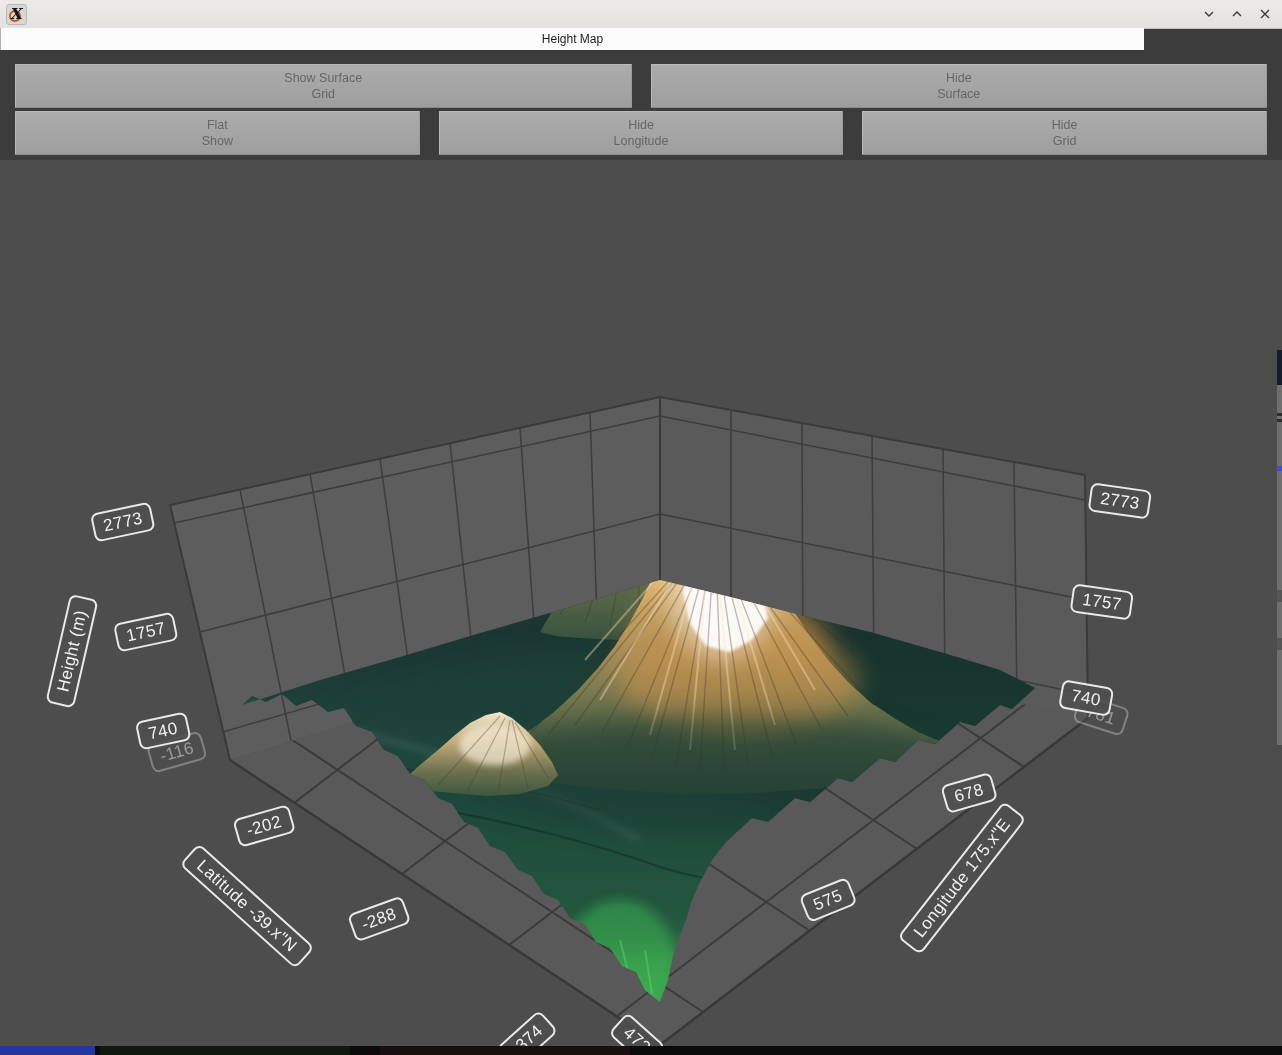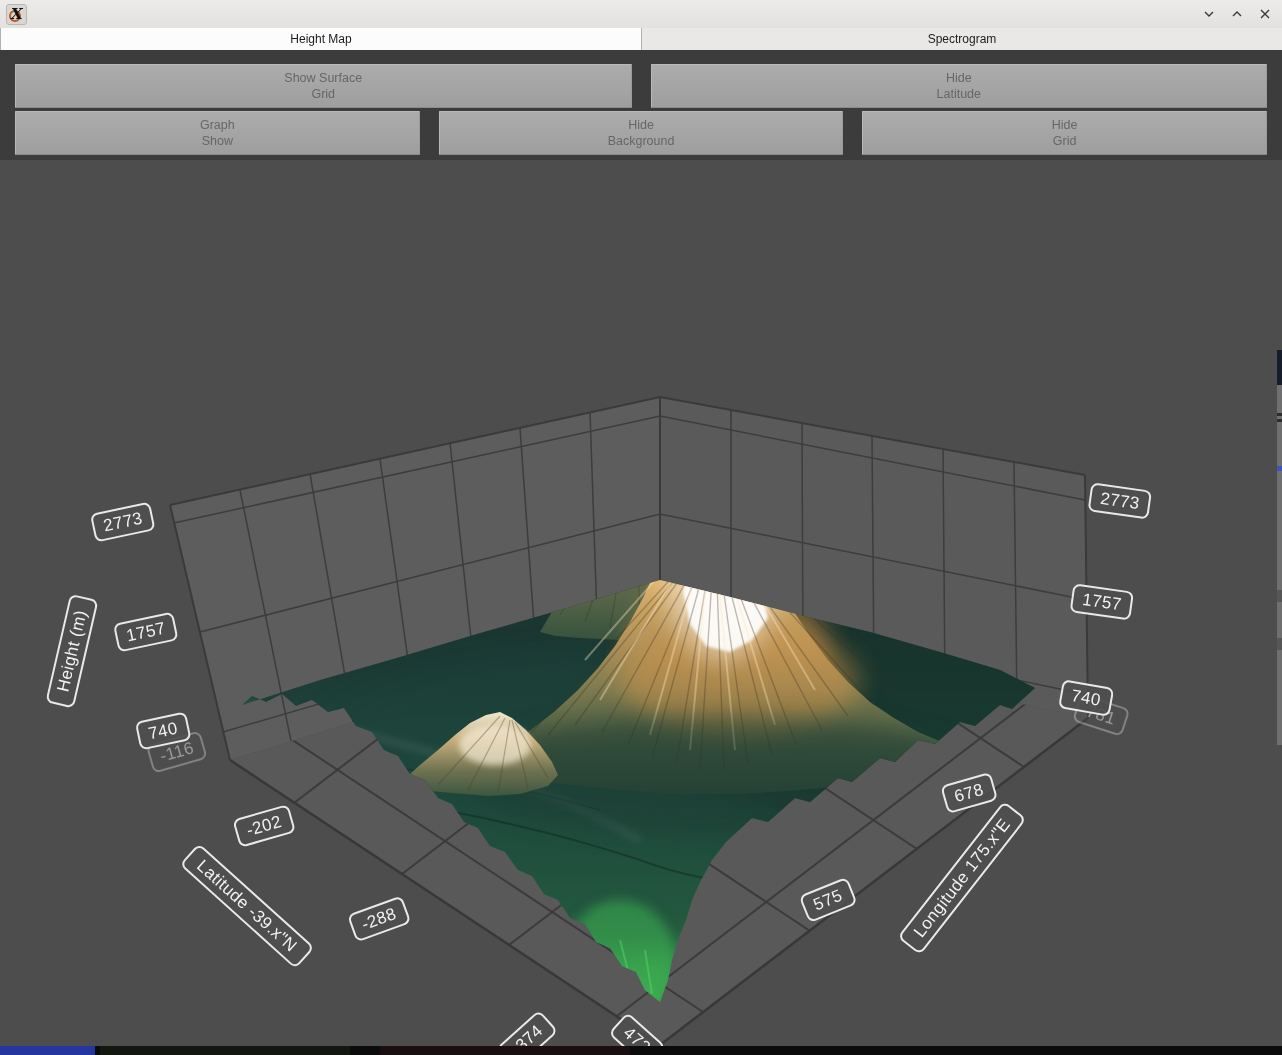"Height Map" .tabbar { width: 1282px -> 1144px }
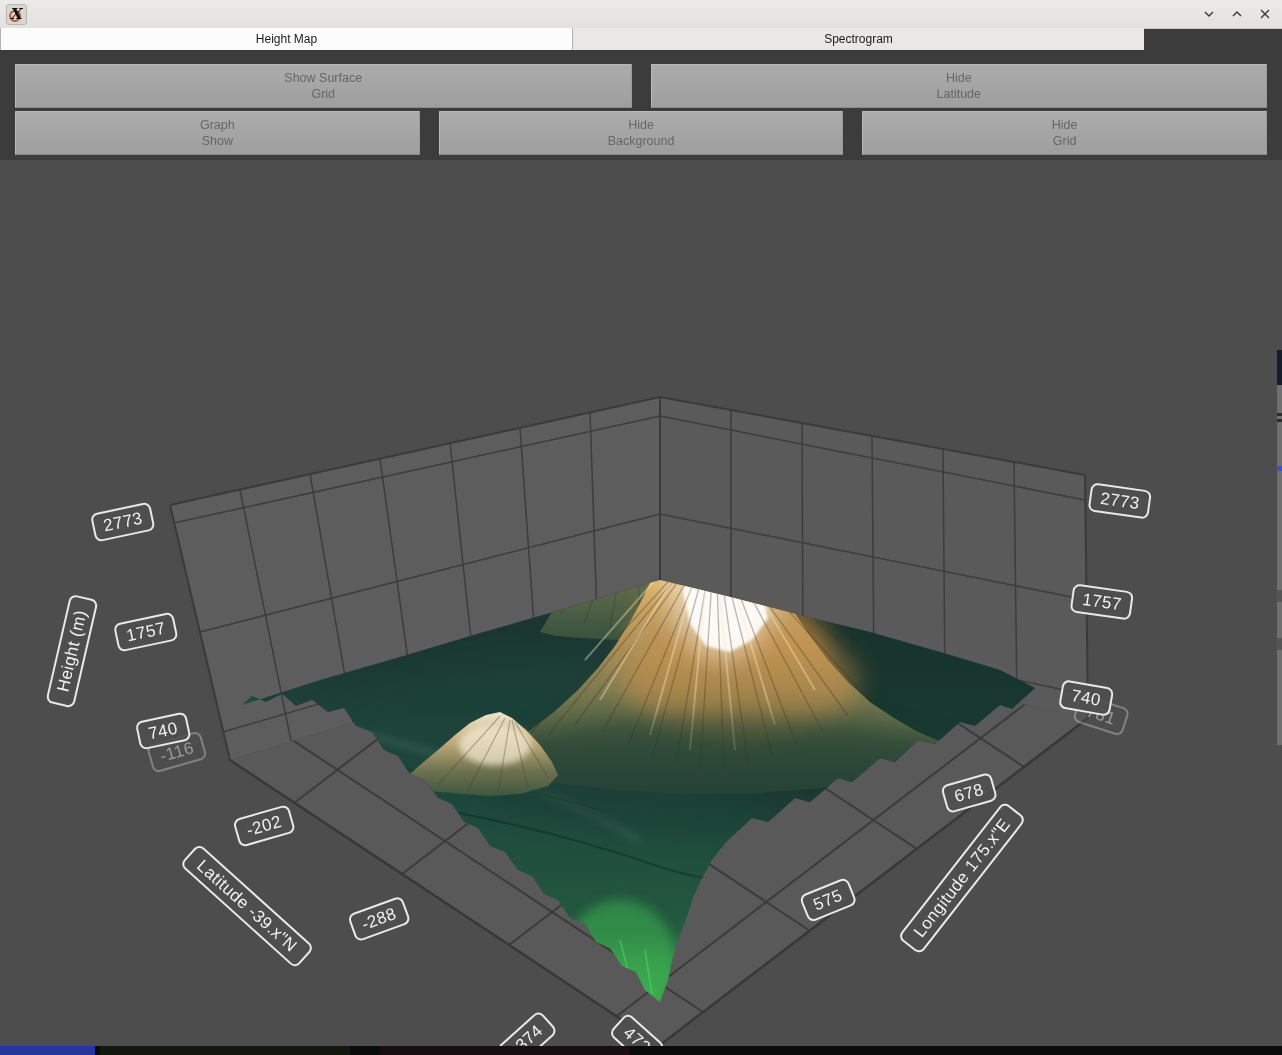"Spectrogram" div.tab { html: <div>Spectrogram</div> -> none }
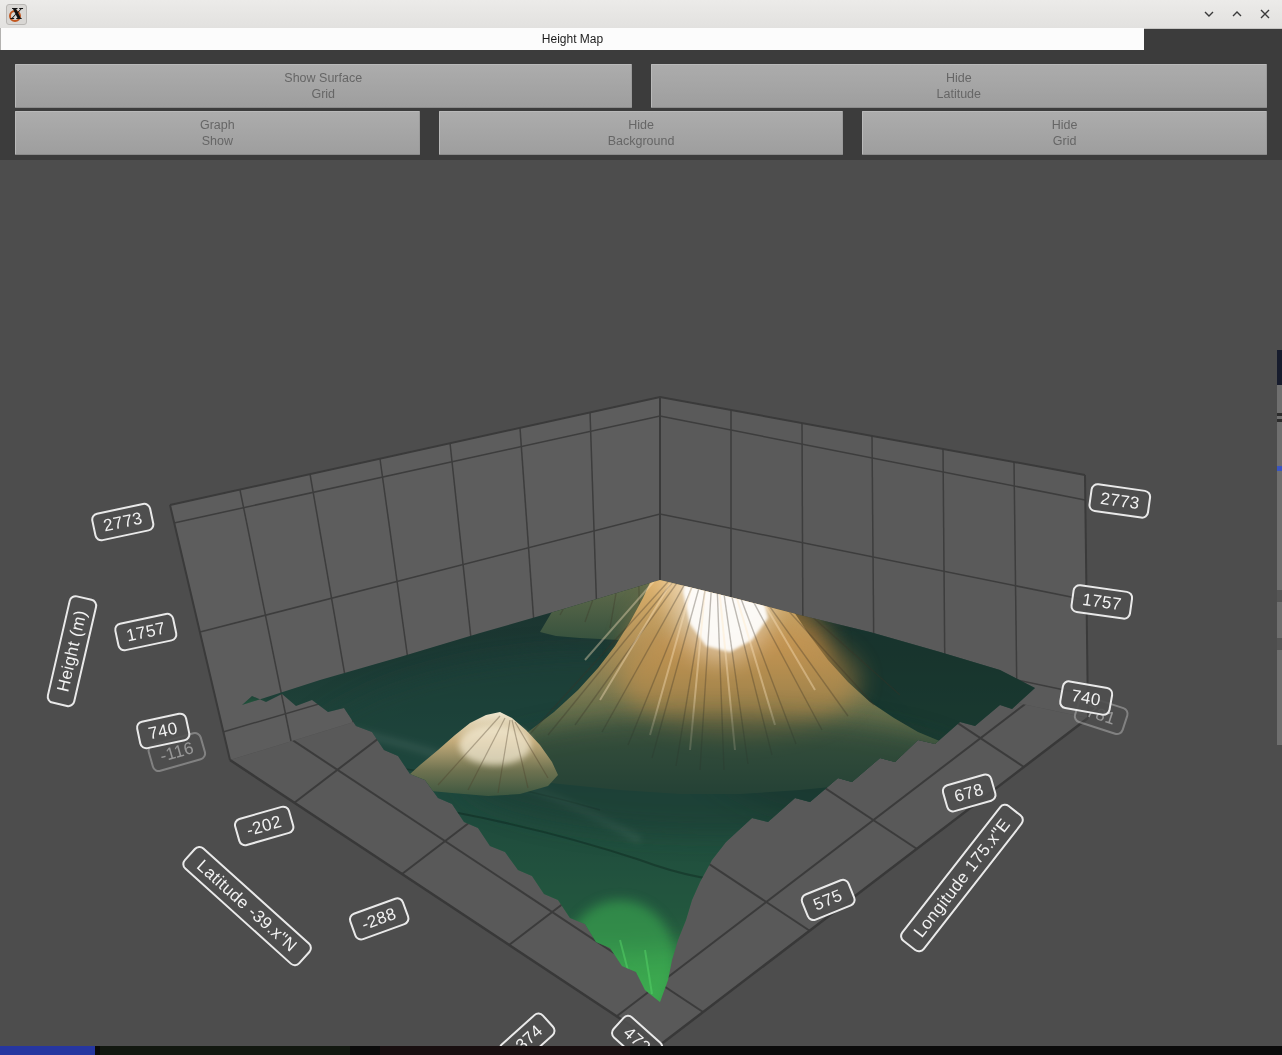"Latitude" span { text: Latitude -> Surface }
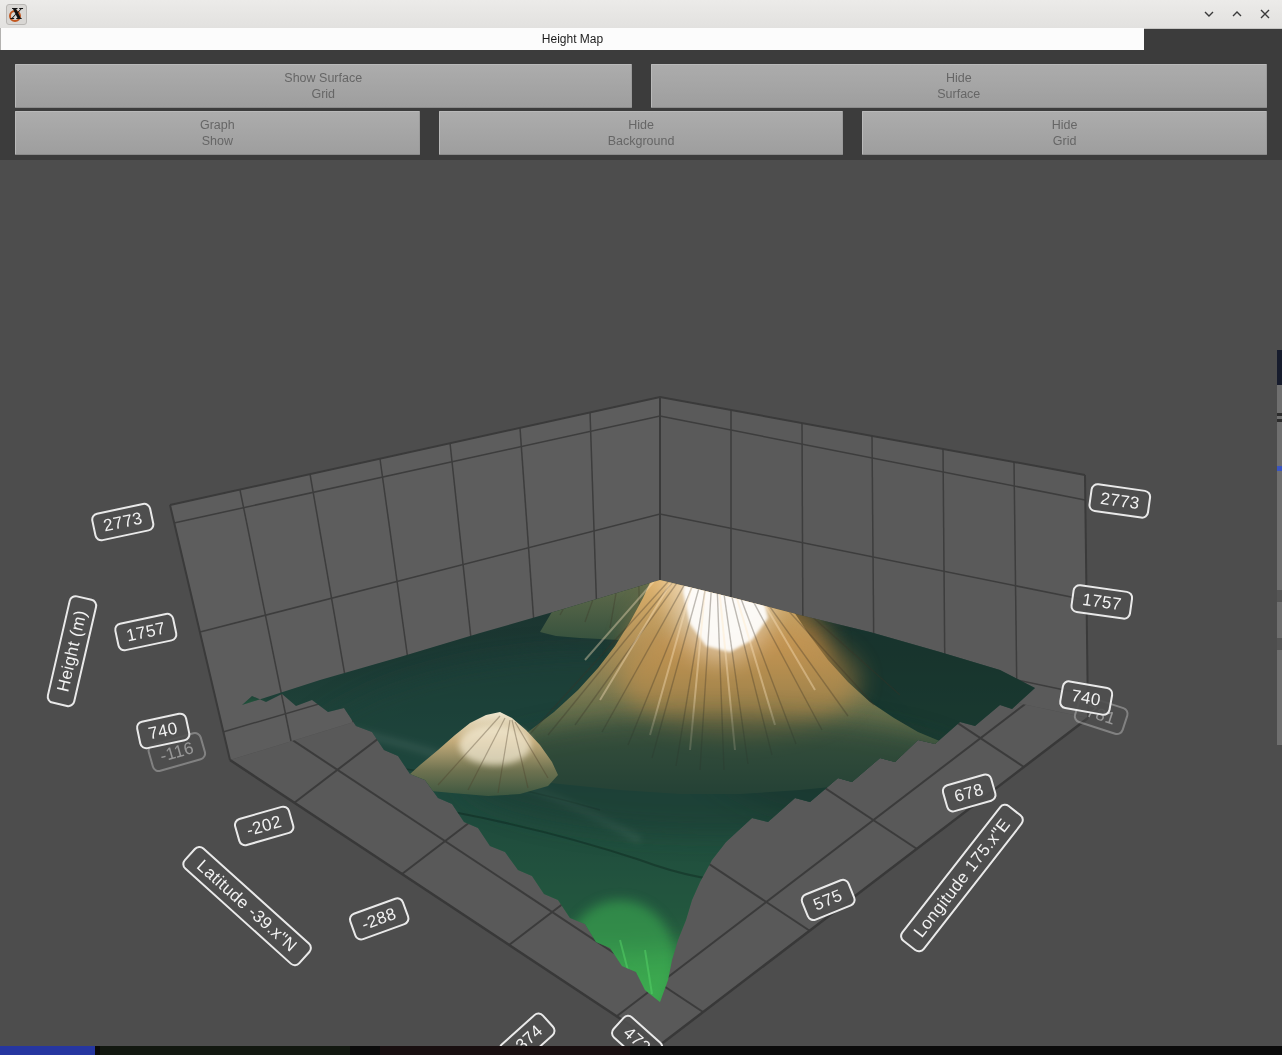"Graph" span { text: Graph -> Flat }
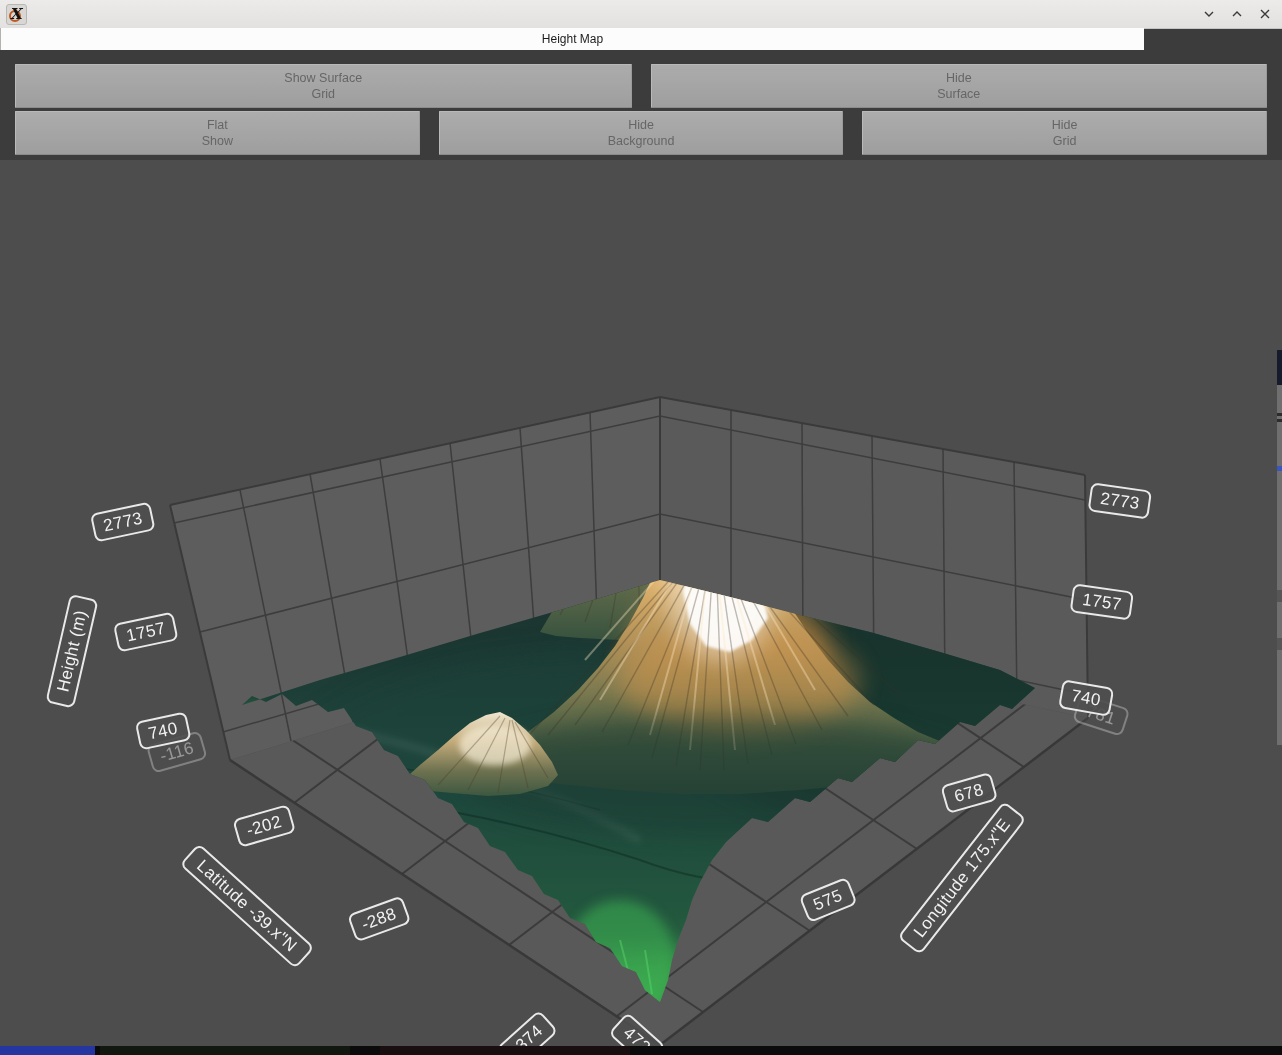"Background" span { text: Background -> Longitude }
